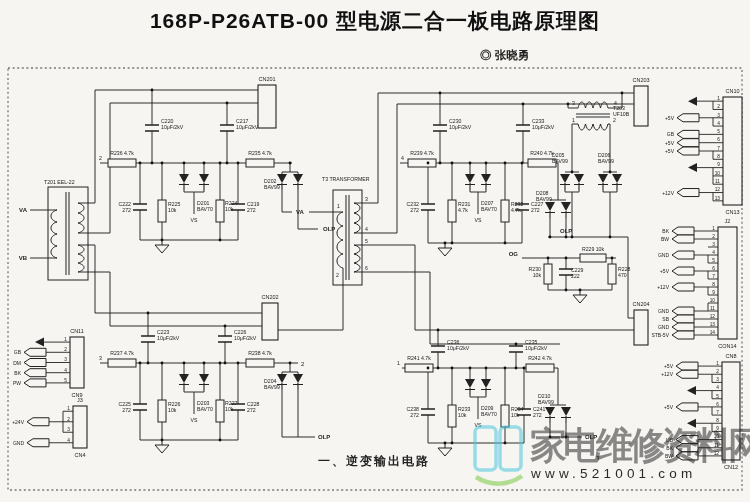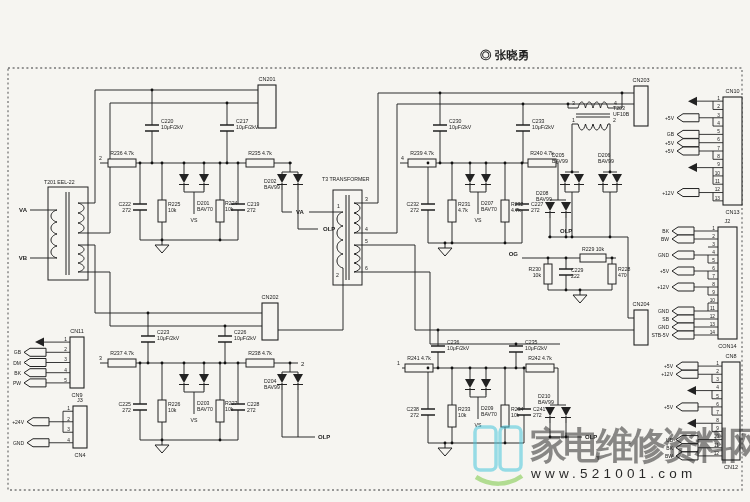"168P-P26ATB-00 型电源二合一板电路原理图" div.title { html: none -> <div>168P-P26ATB-00 型电源二合一板电路原理图</div> }
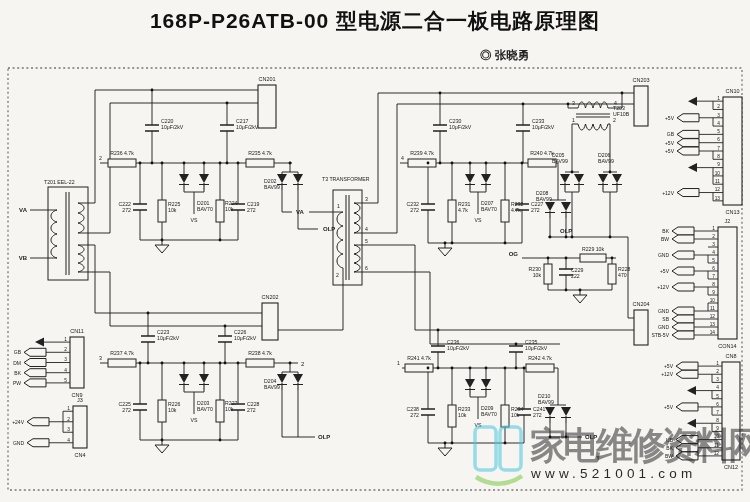"一、逆变输出电路" div.caption { html: none -> <div>一、逆变输出电路</div> }
